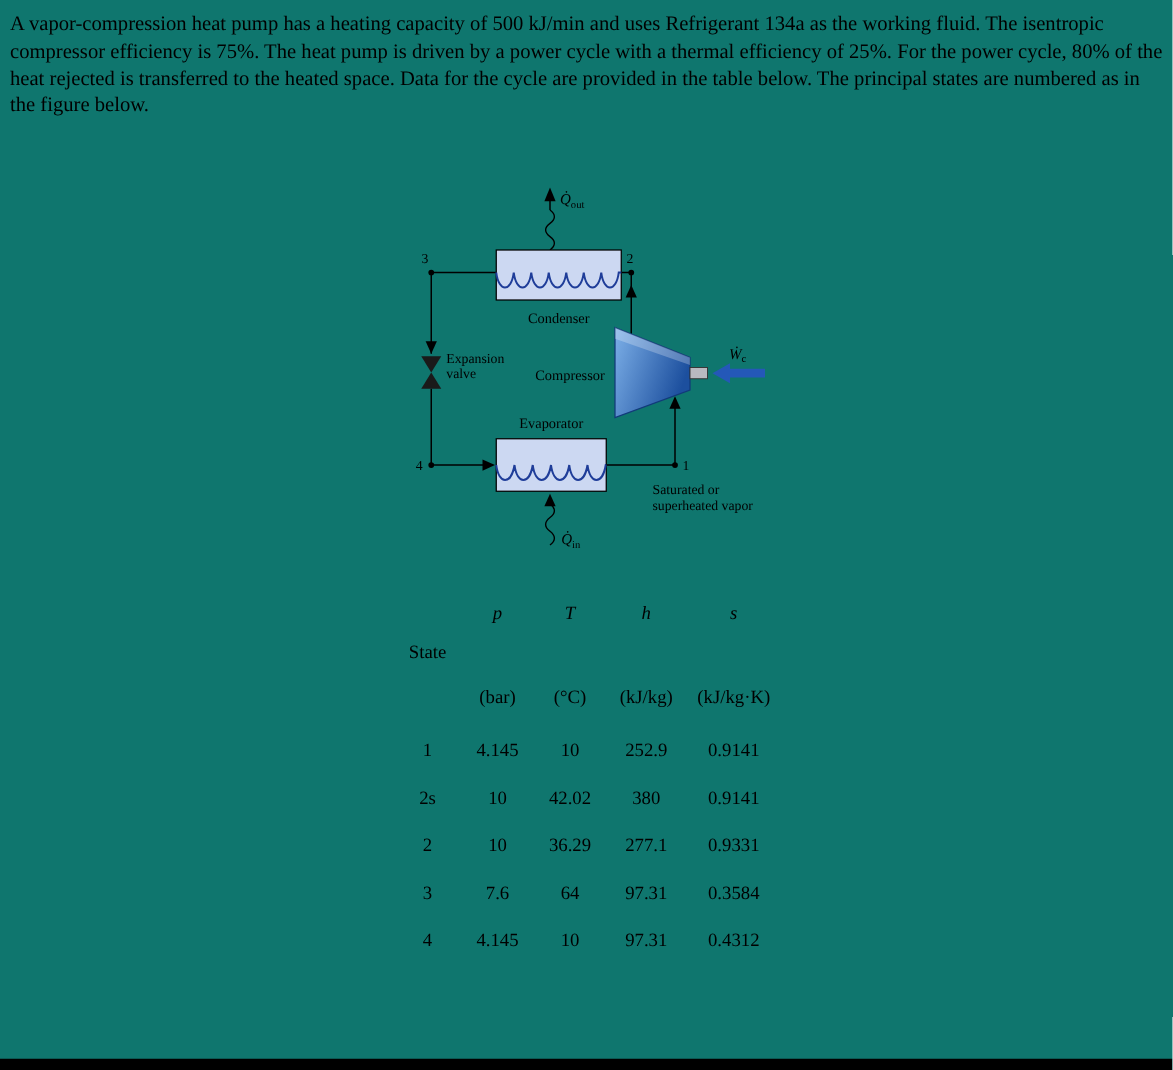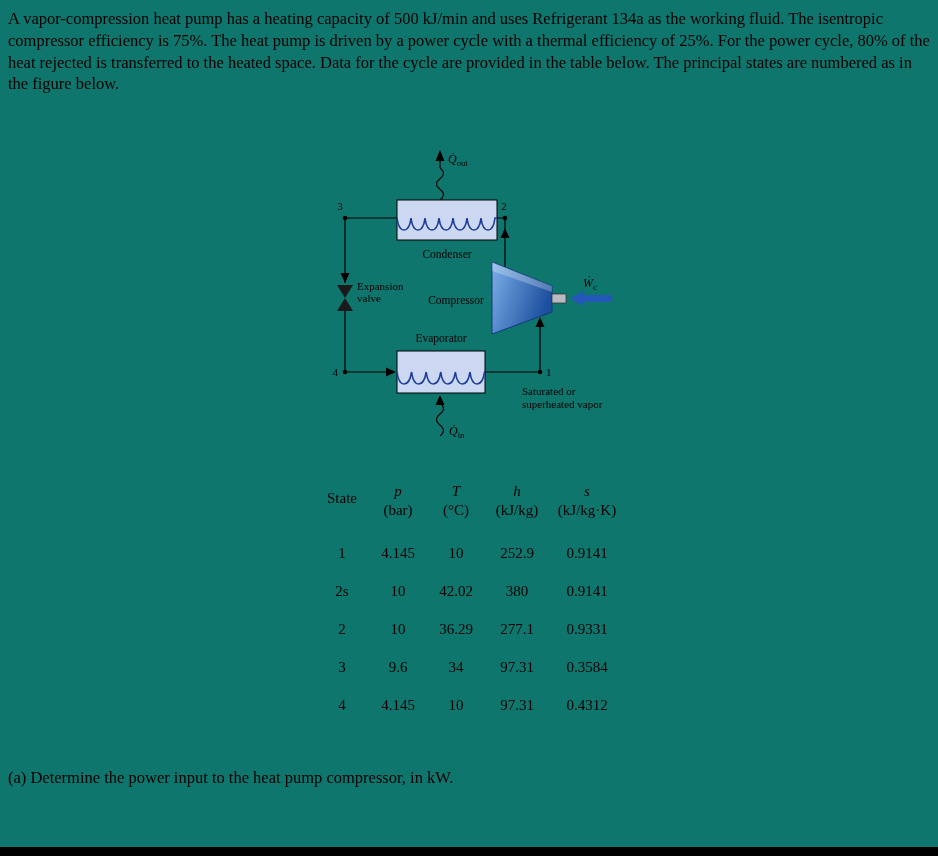"(bar)" .state-table .unit { margin-top: none -> 48px }
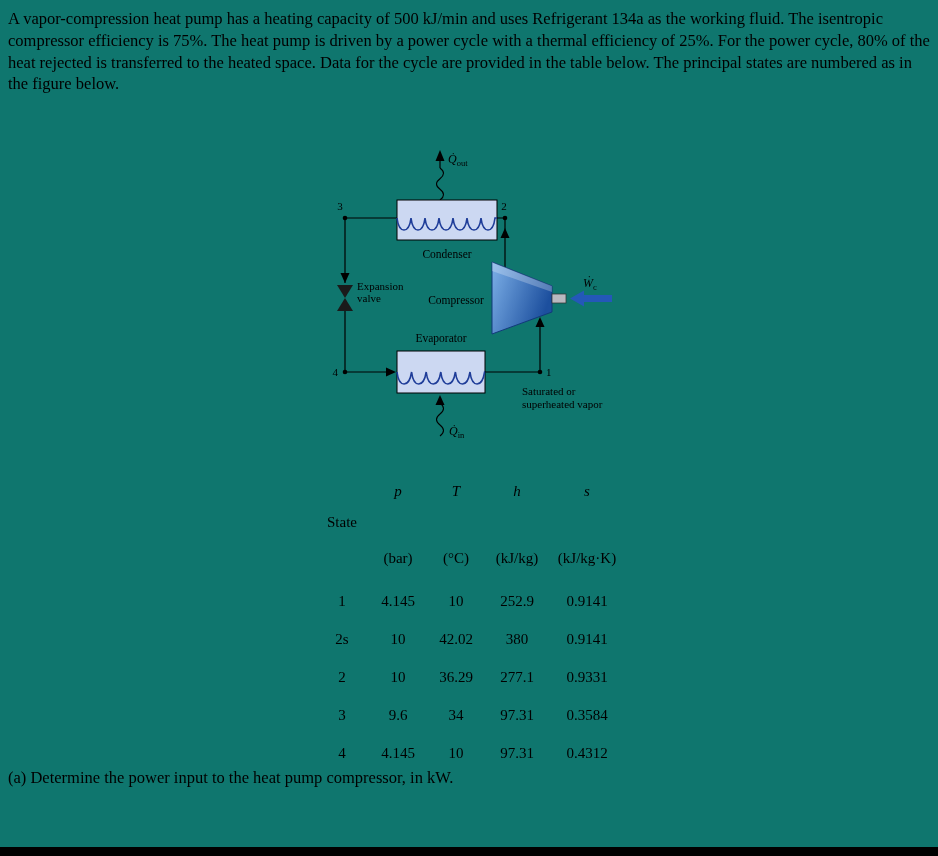"9.6" td { text: 9.6 -> 7.6 }
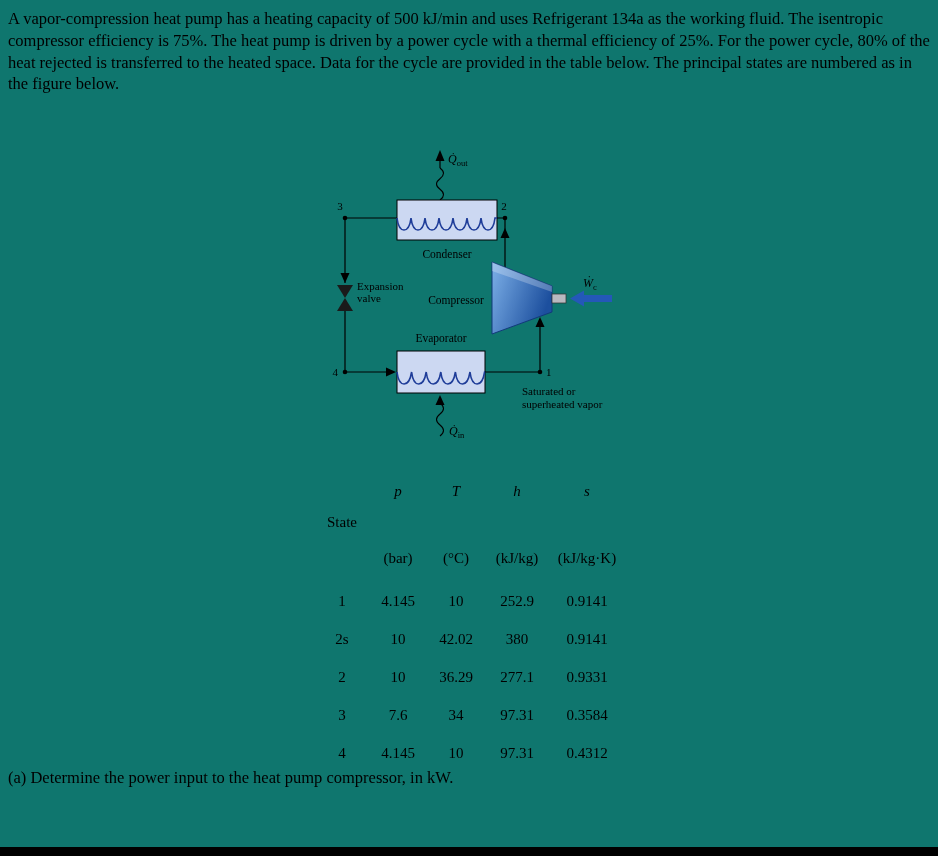"34" td { text: 34 -> 64 }
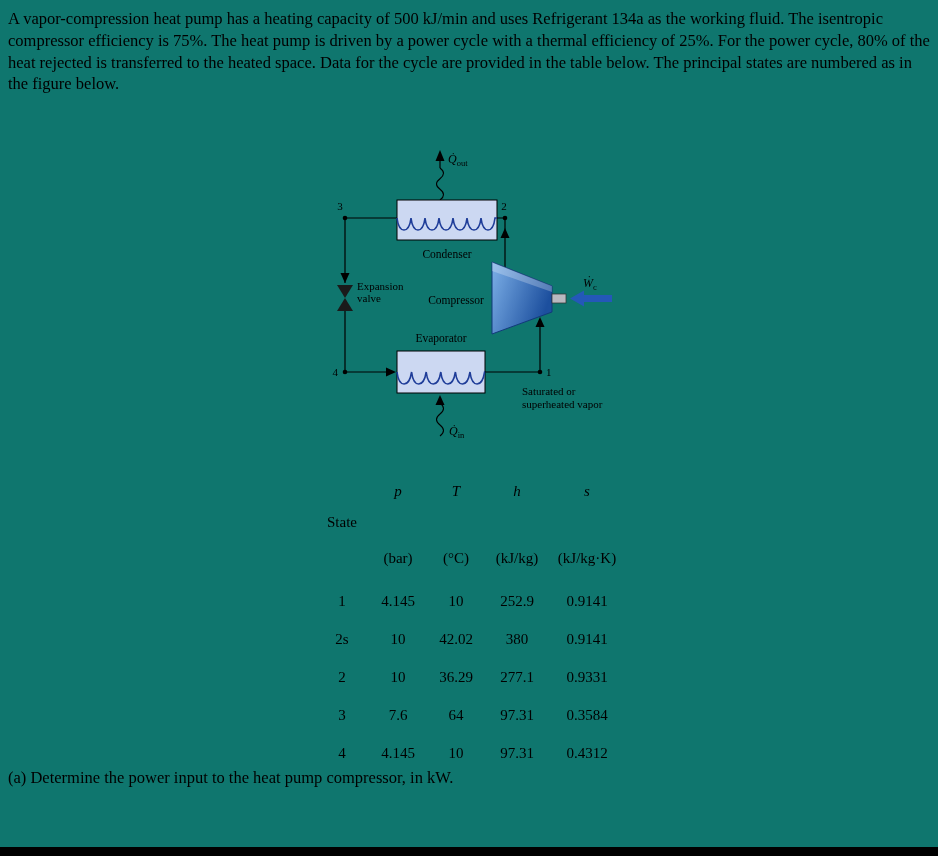"(a) Determine the power input" p.question { html: <p>(a) Determine the power input to the heat pump compressor, in kW.</p> -> none }
